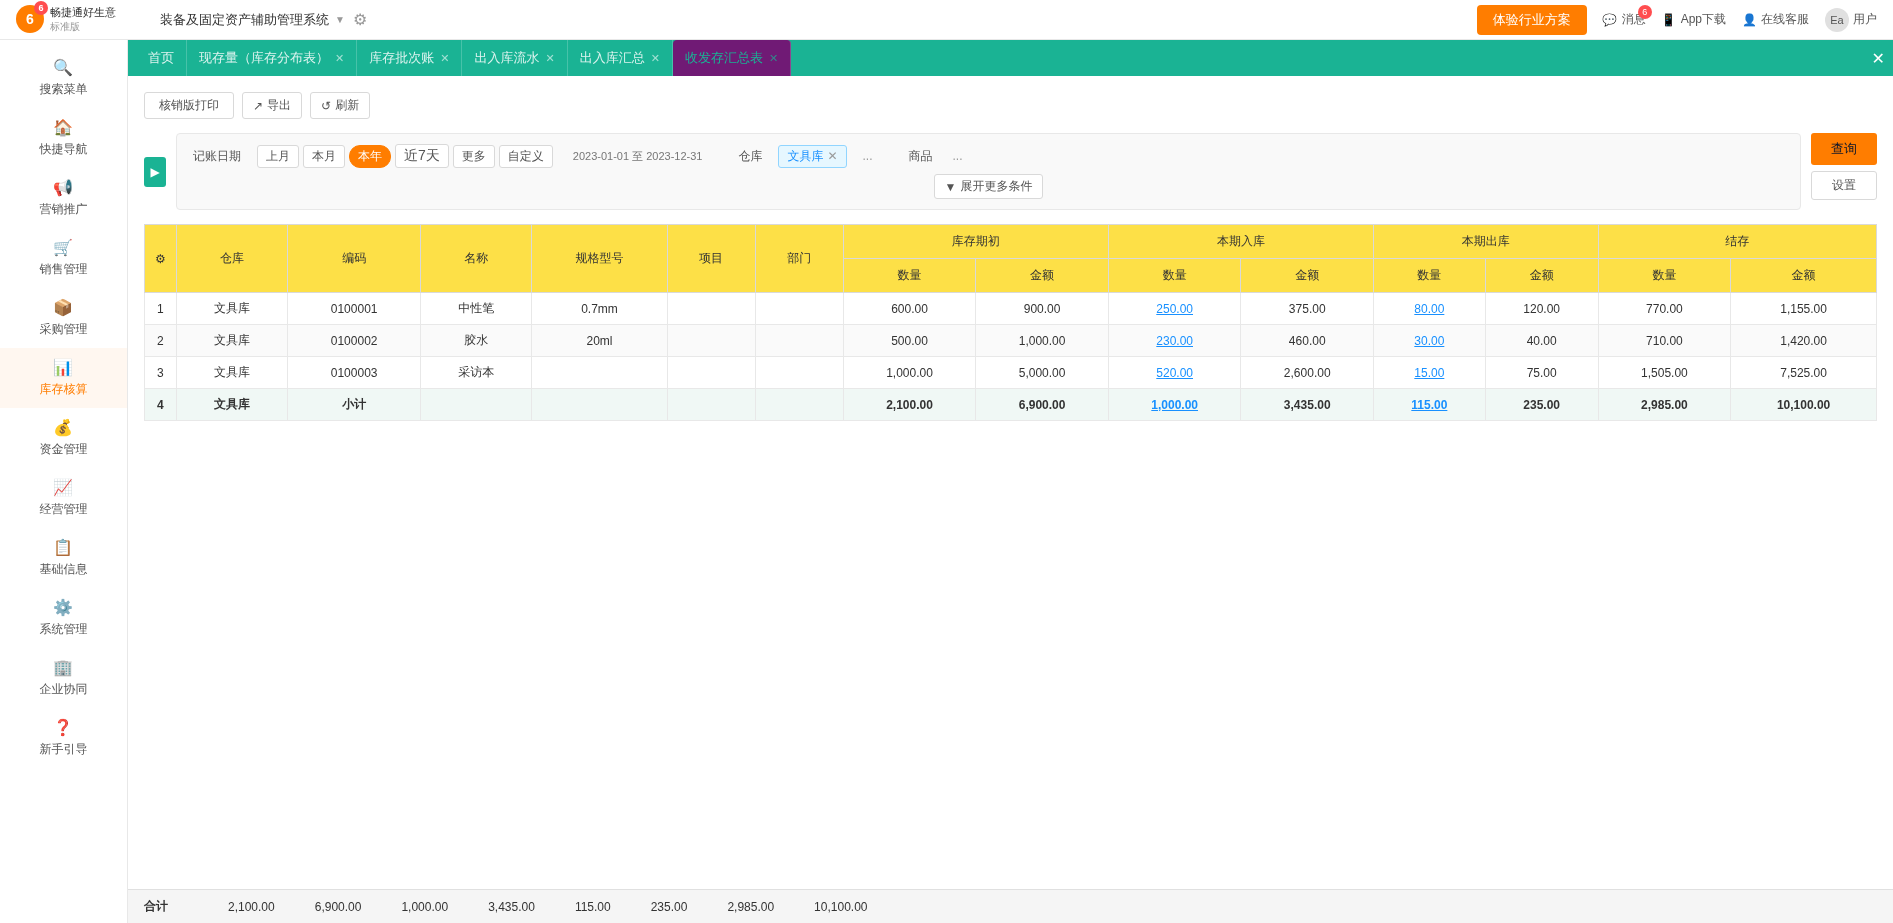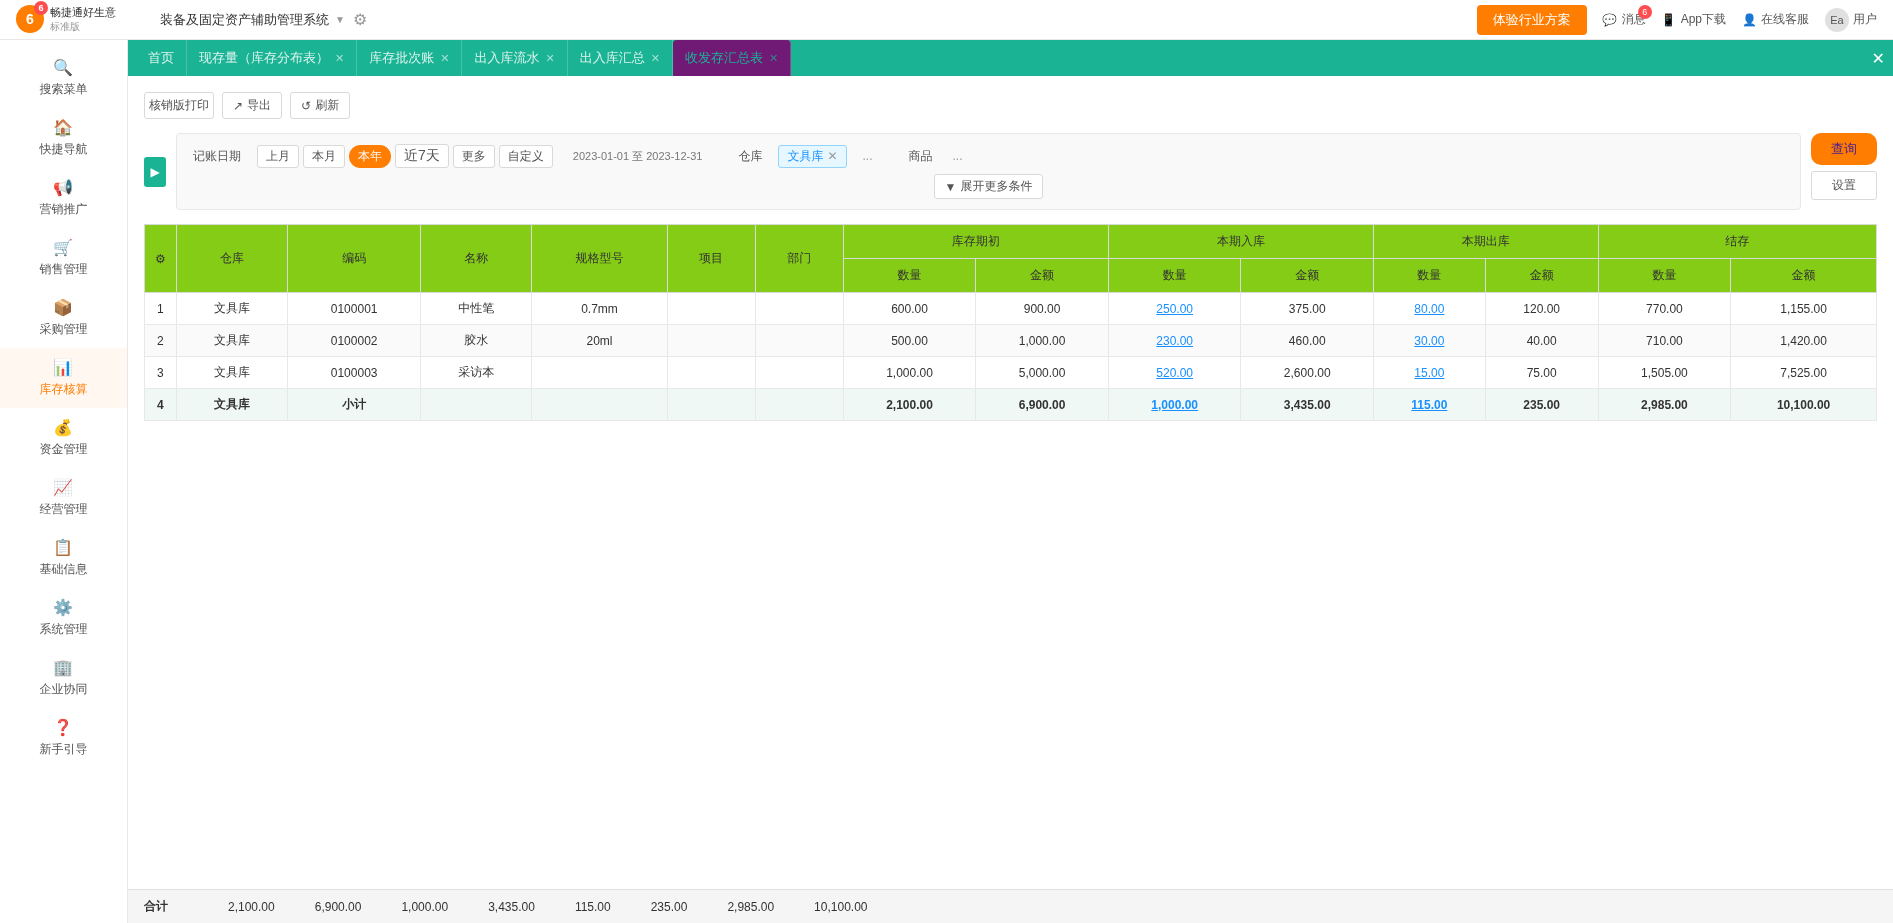"核销版打印" button.action-print-btn { padding: 4px 4px -> 4px 14px }
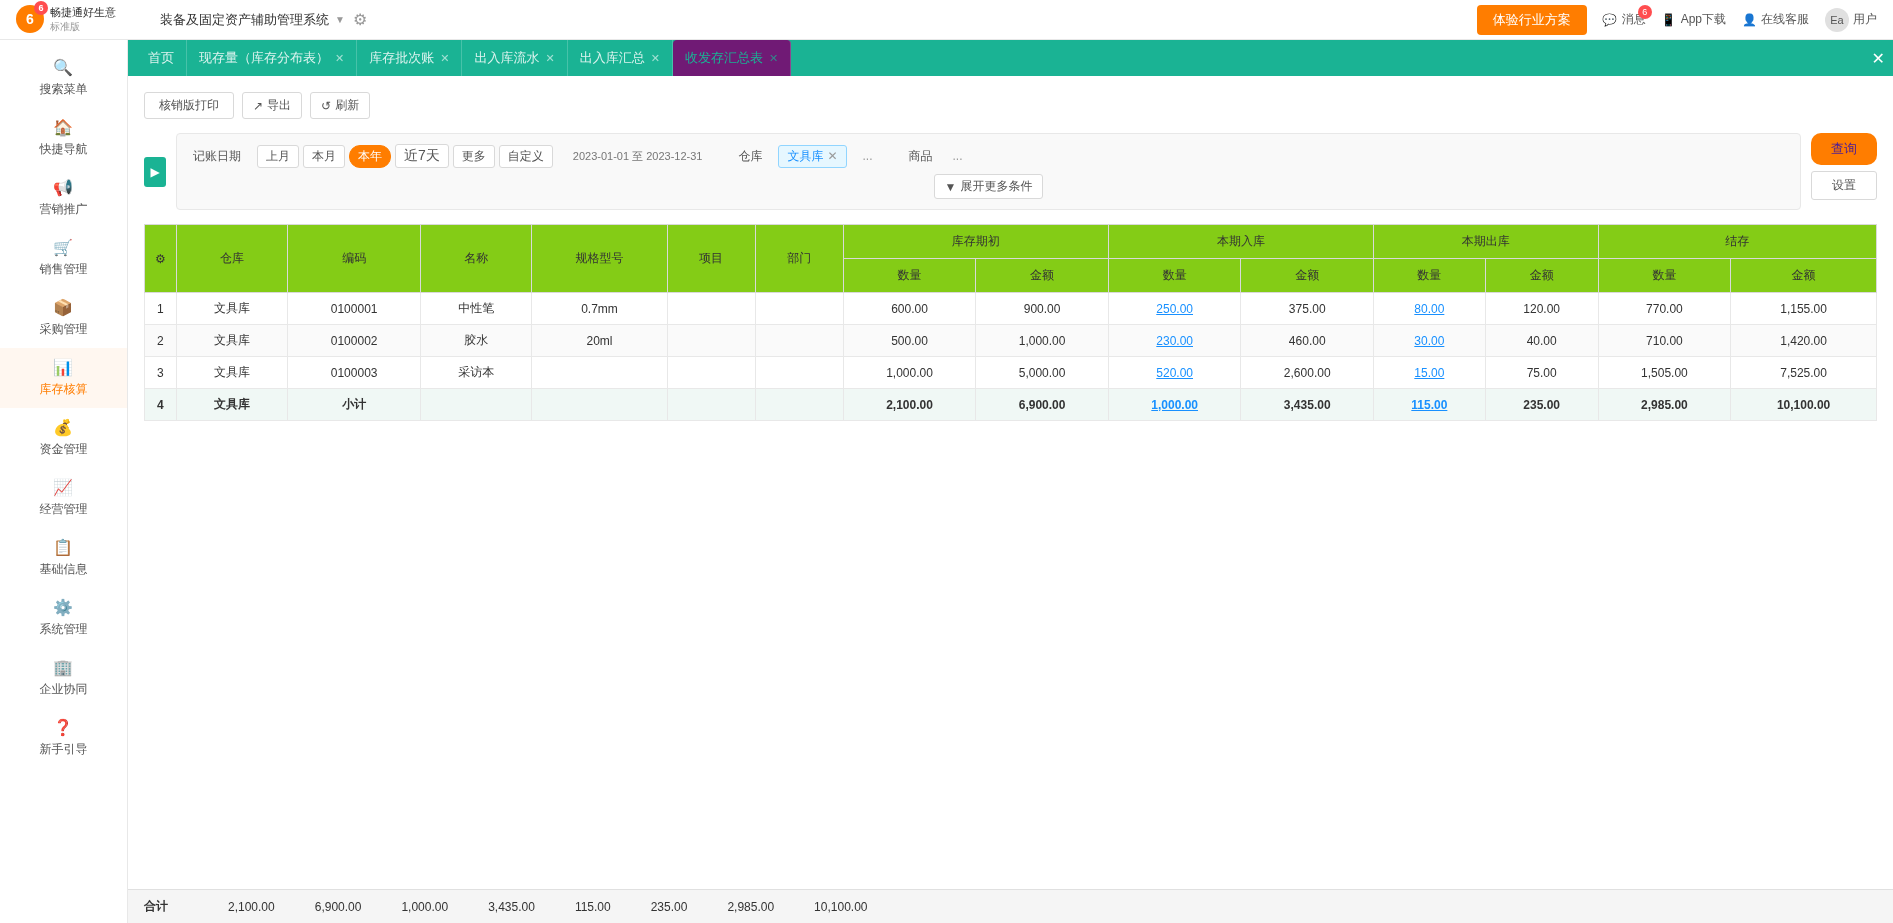"查询" button { border-radius: 10px -> 3px; color: #4c1d95 -> #0f172a }
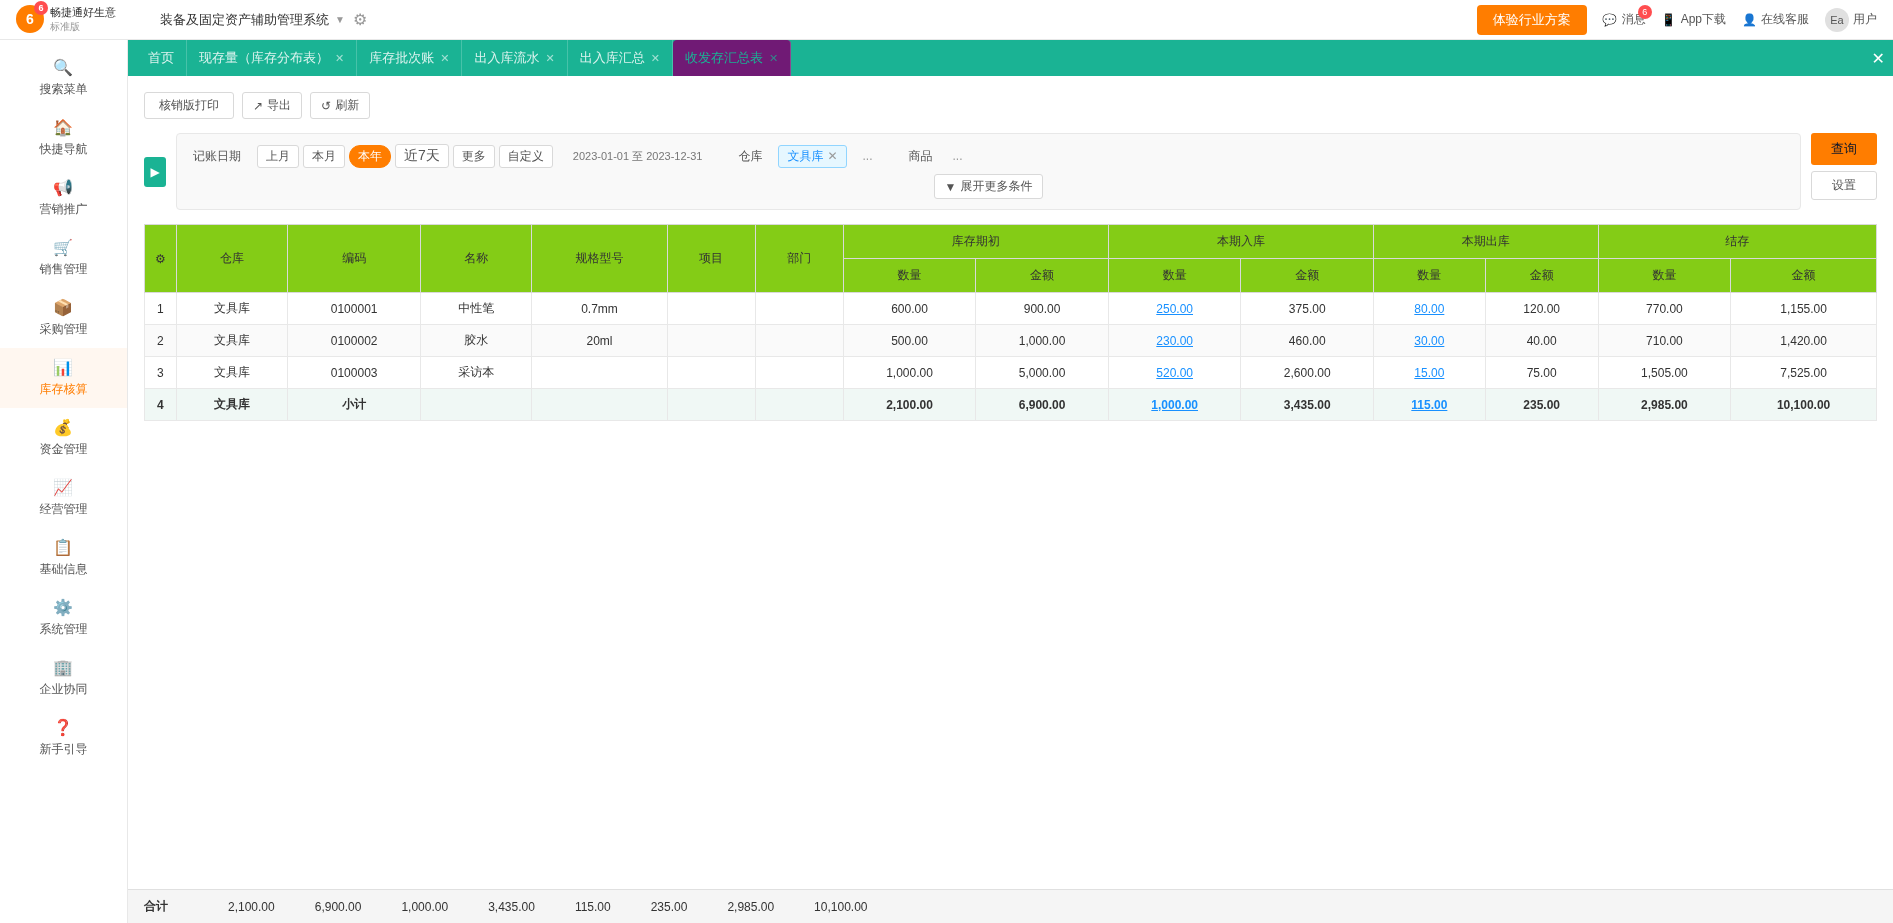"库存期初" .data-table th { background: #84cc16 -> #fde047 }
